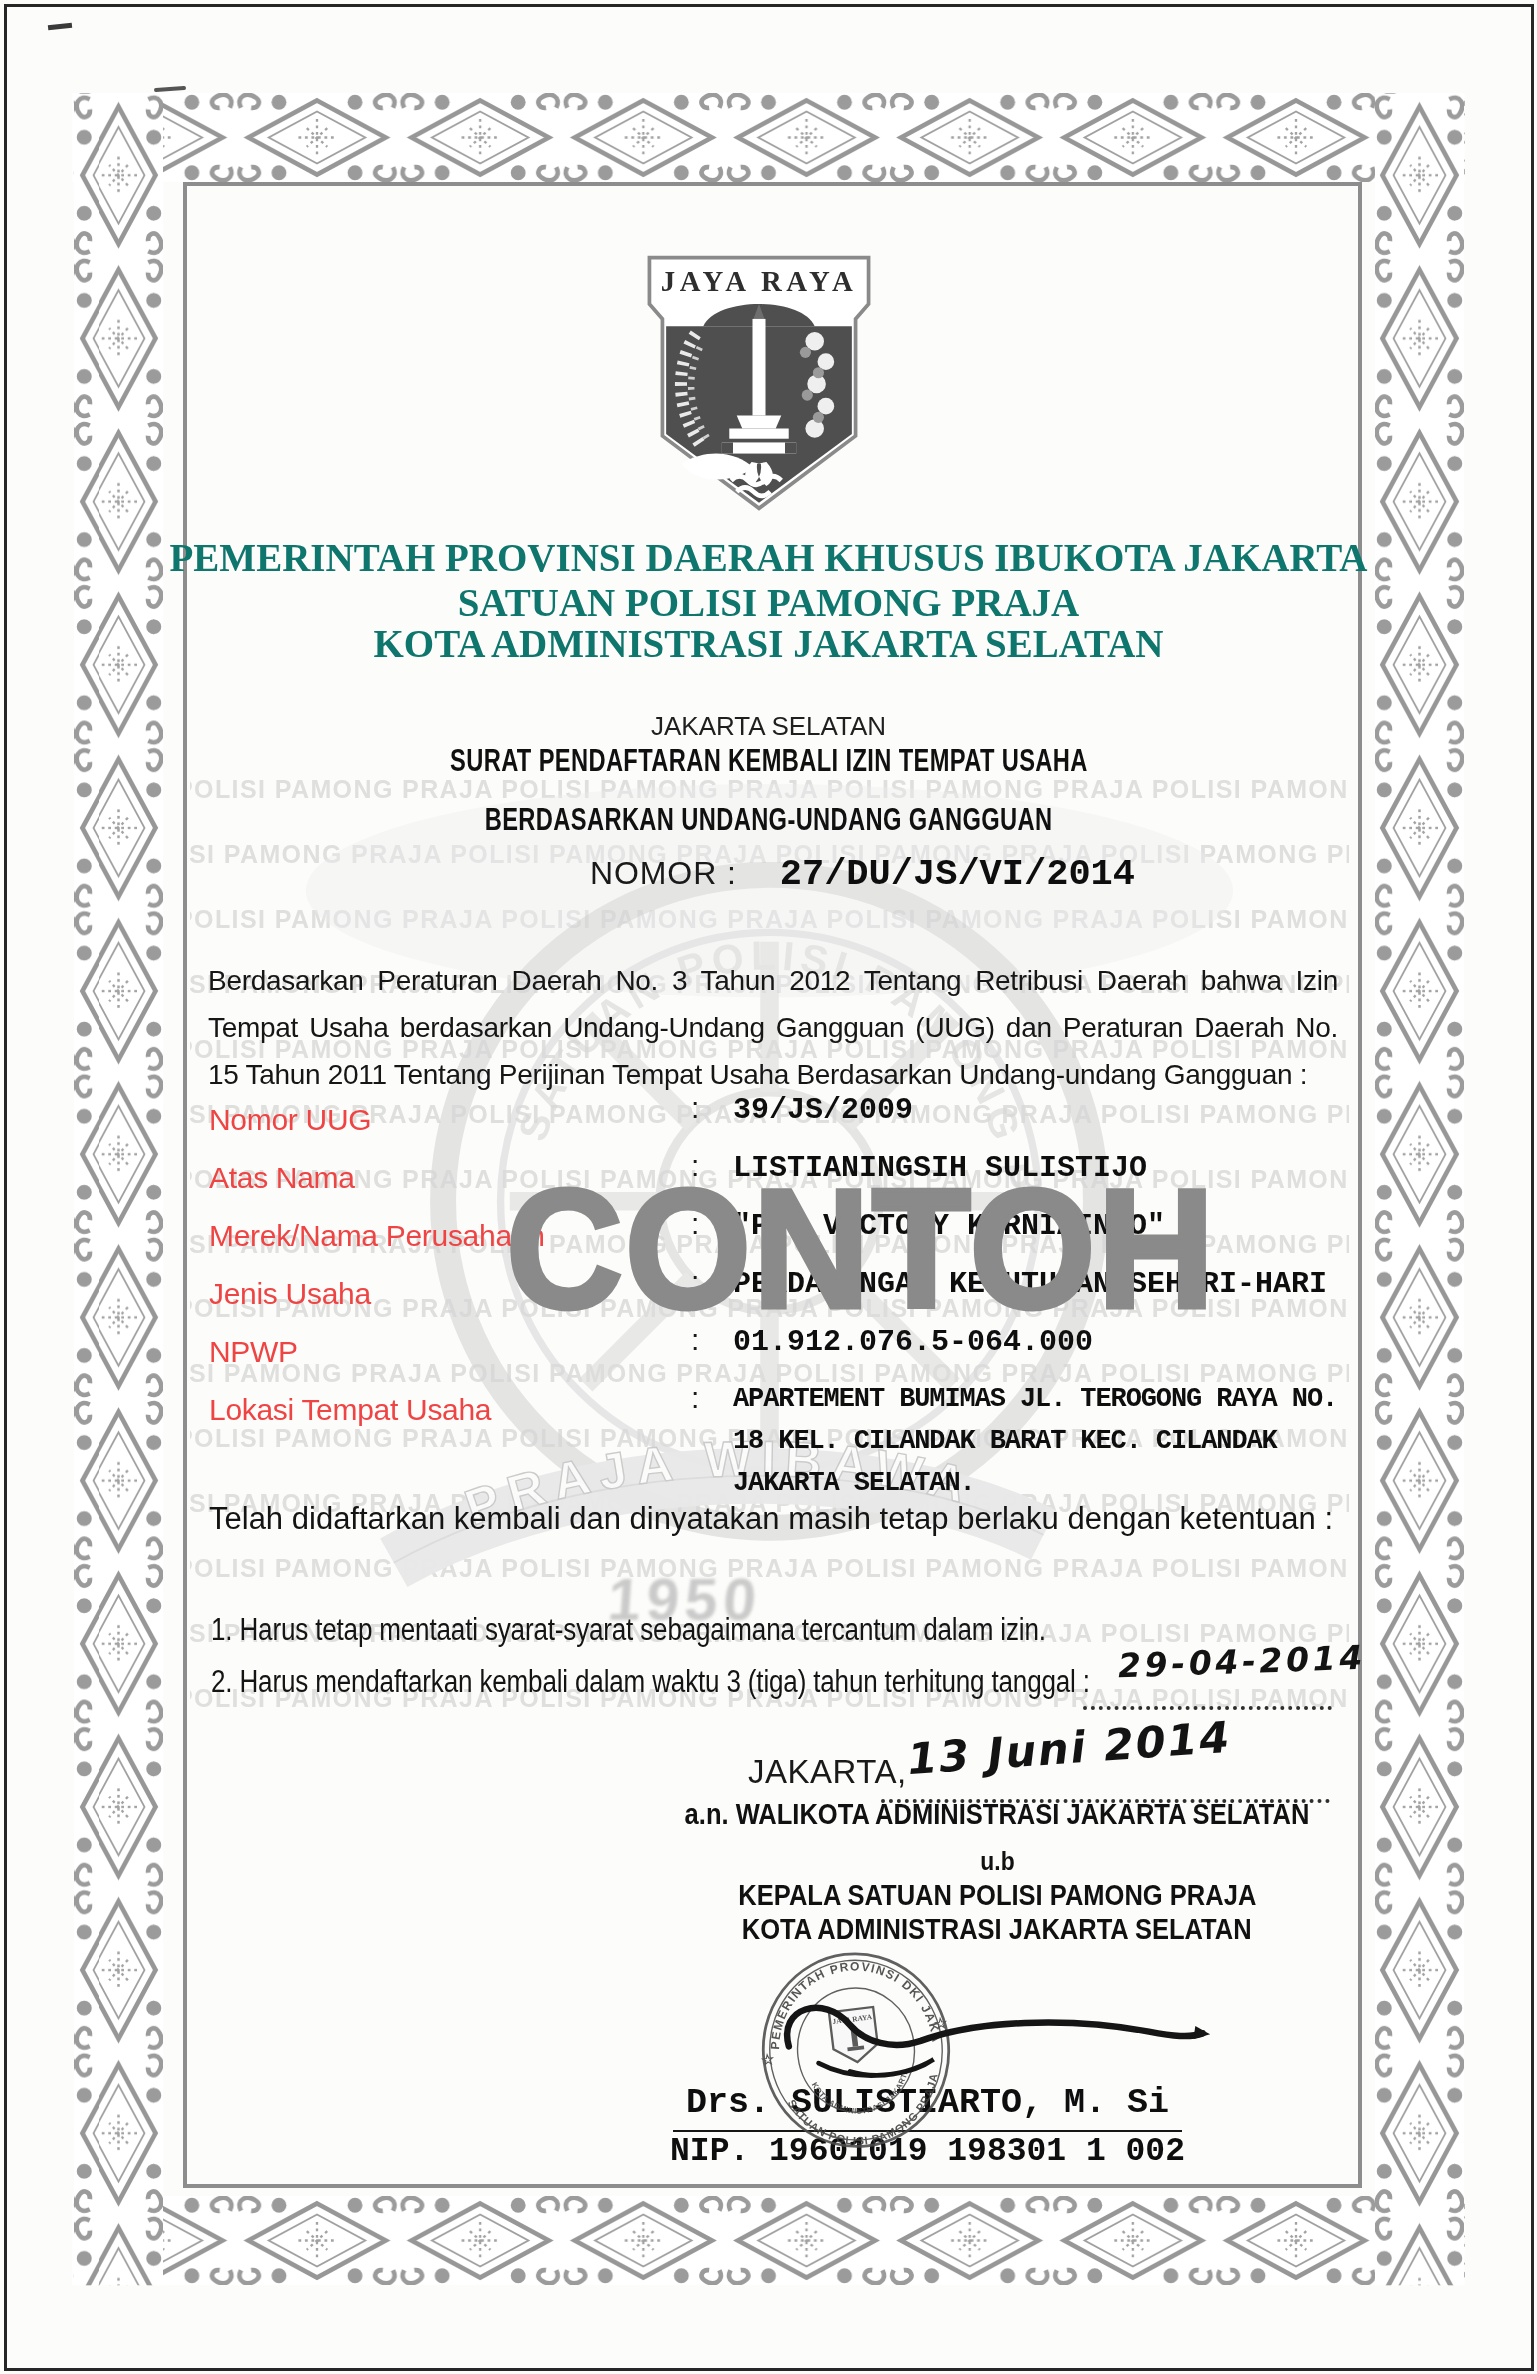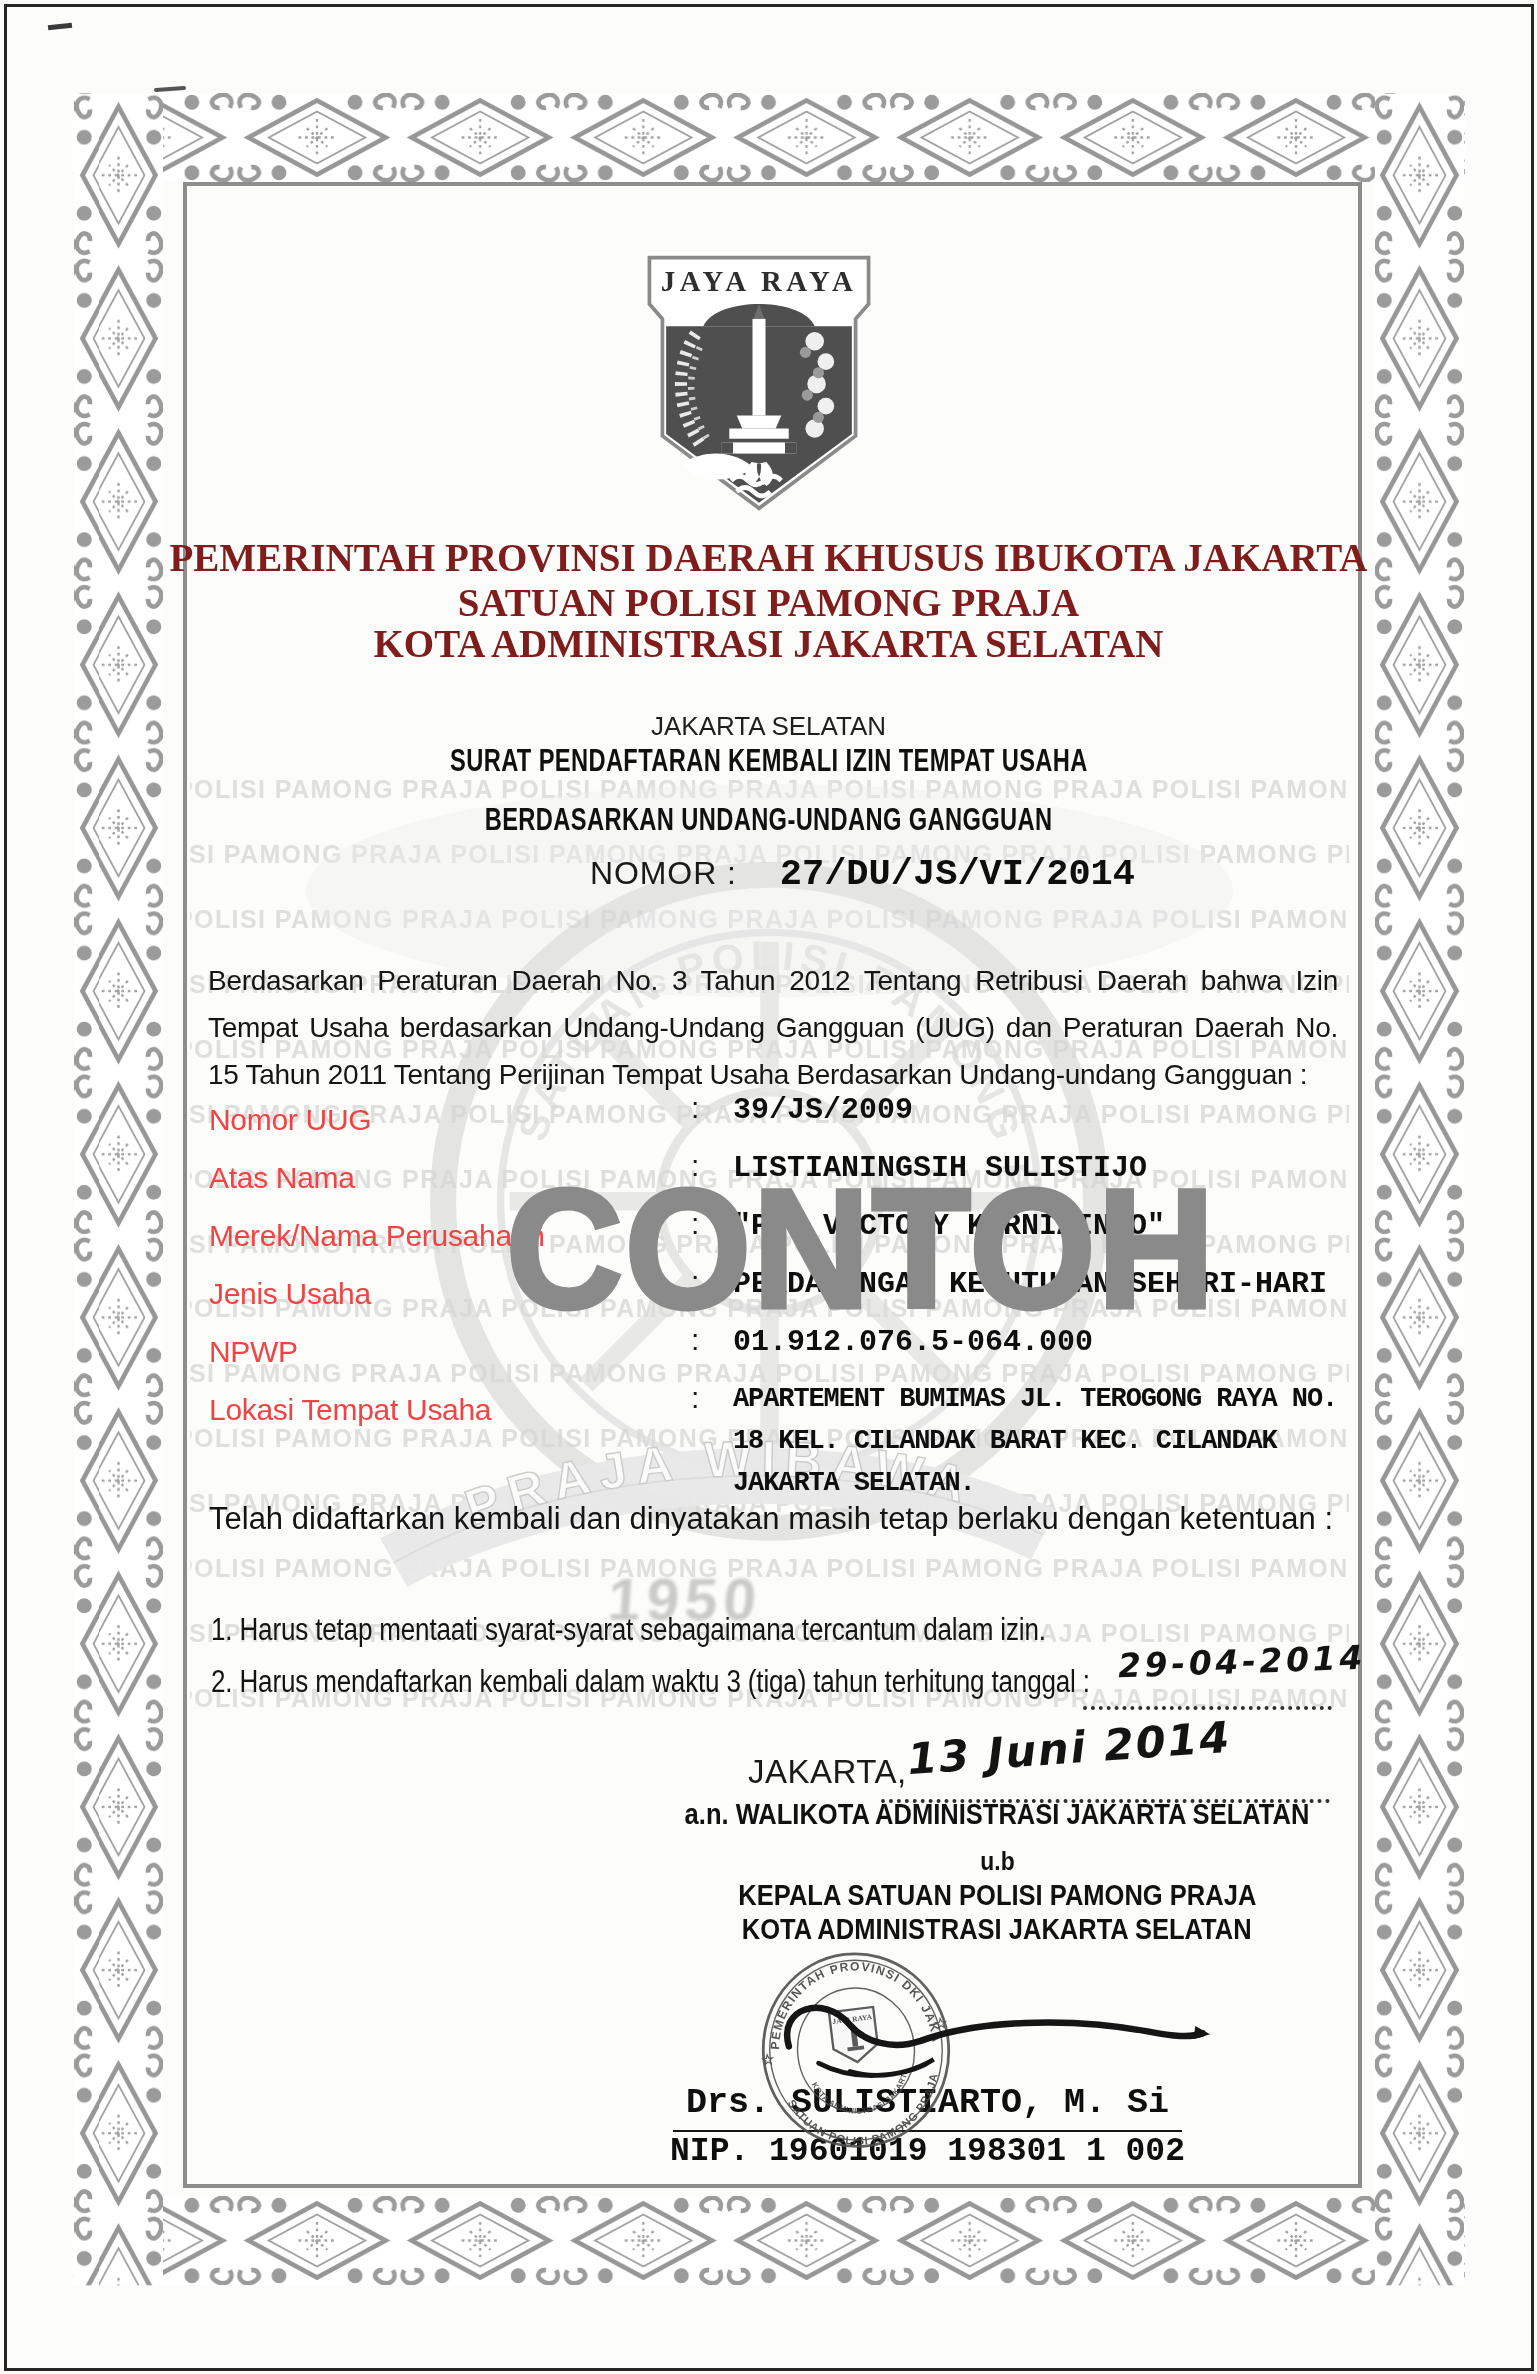"PEMERINTAH PROVINSI DAERAH KHUSUS" .serif-head { color: #7f1d1d -> #0f766e }
